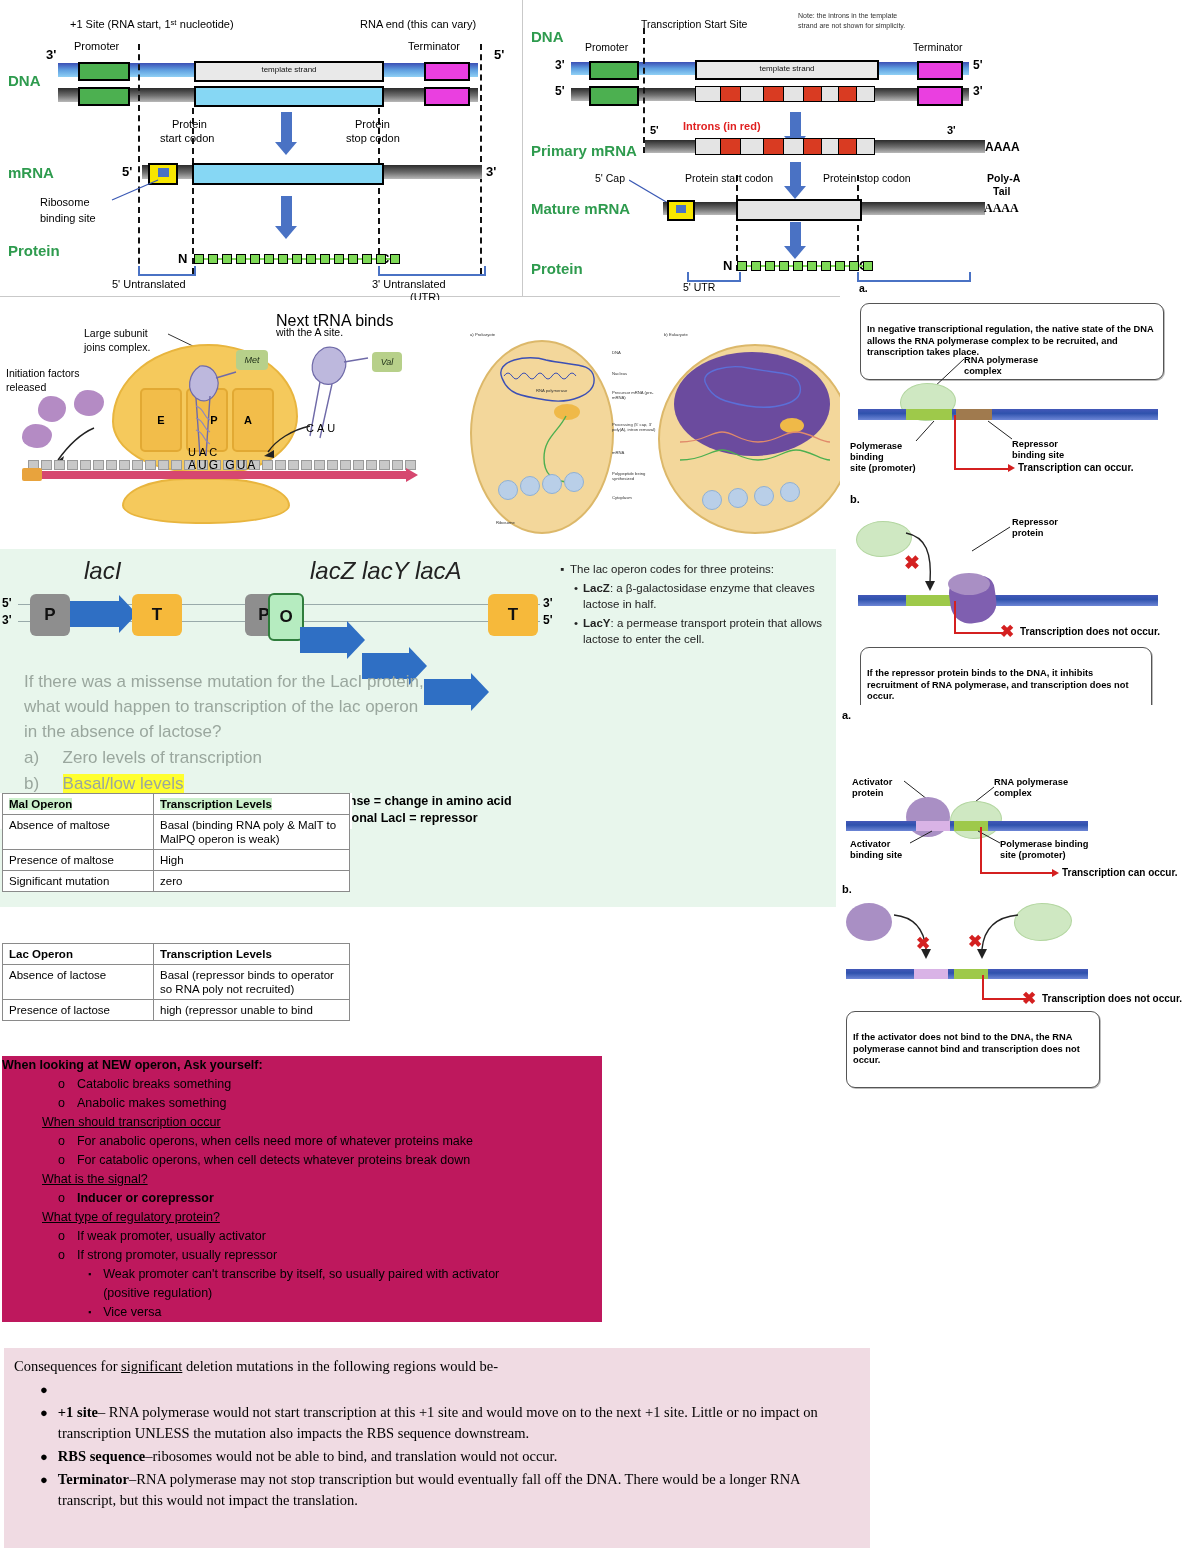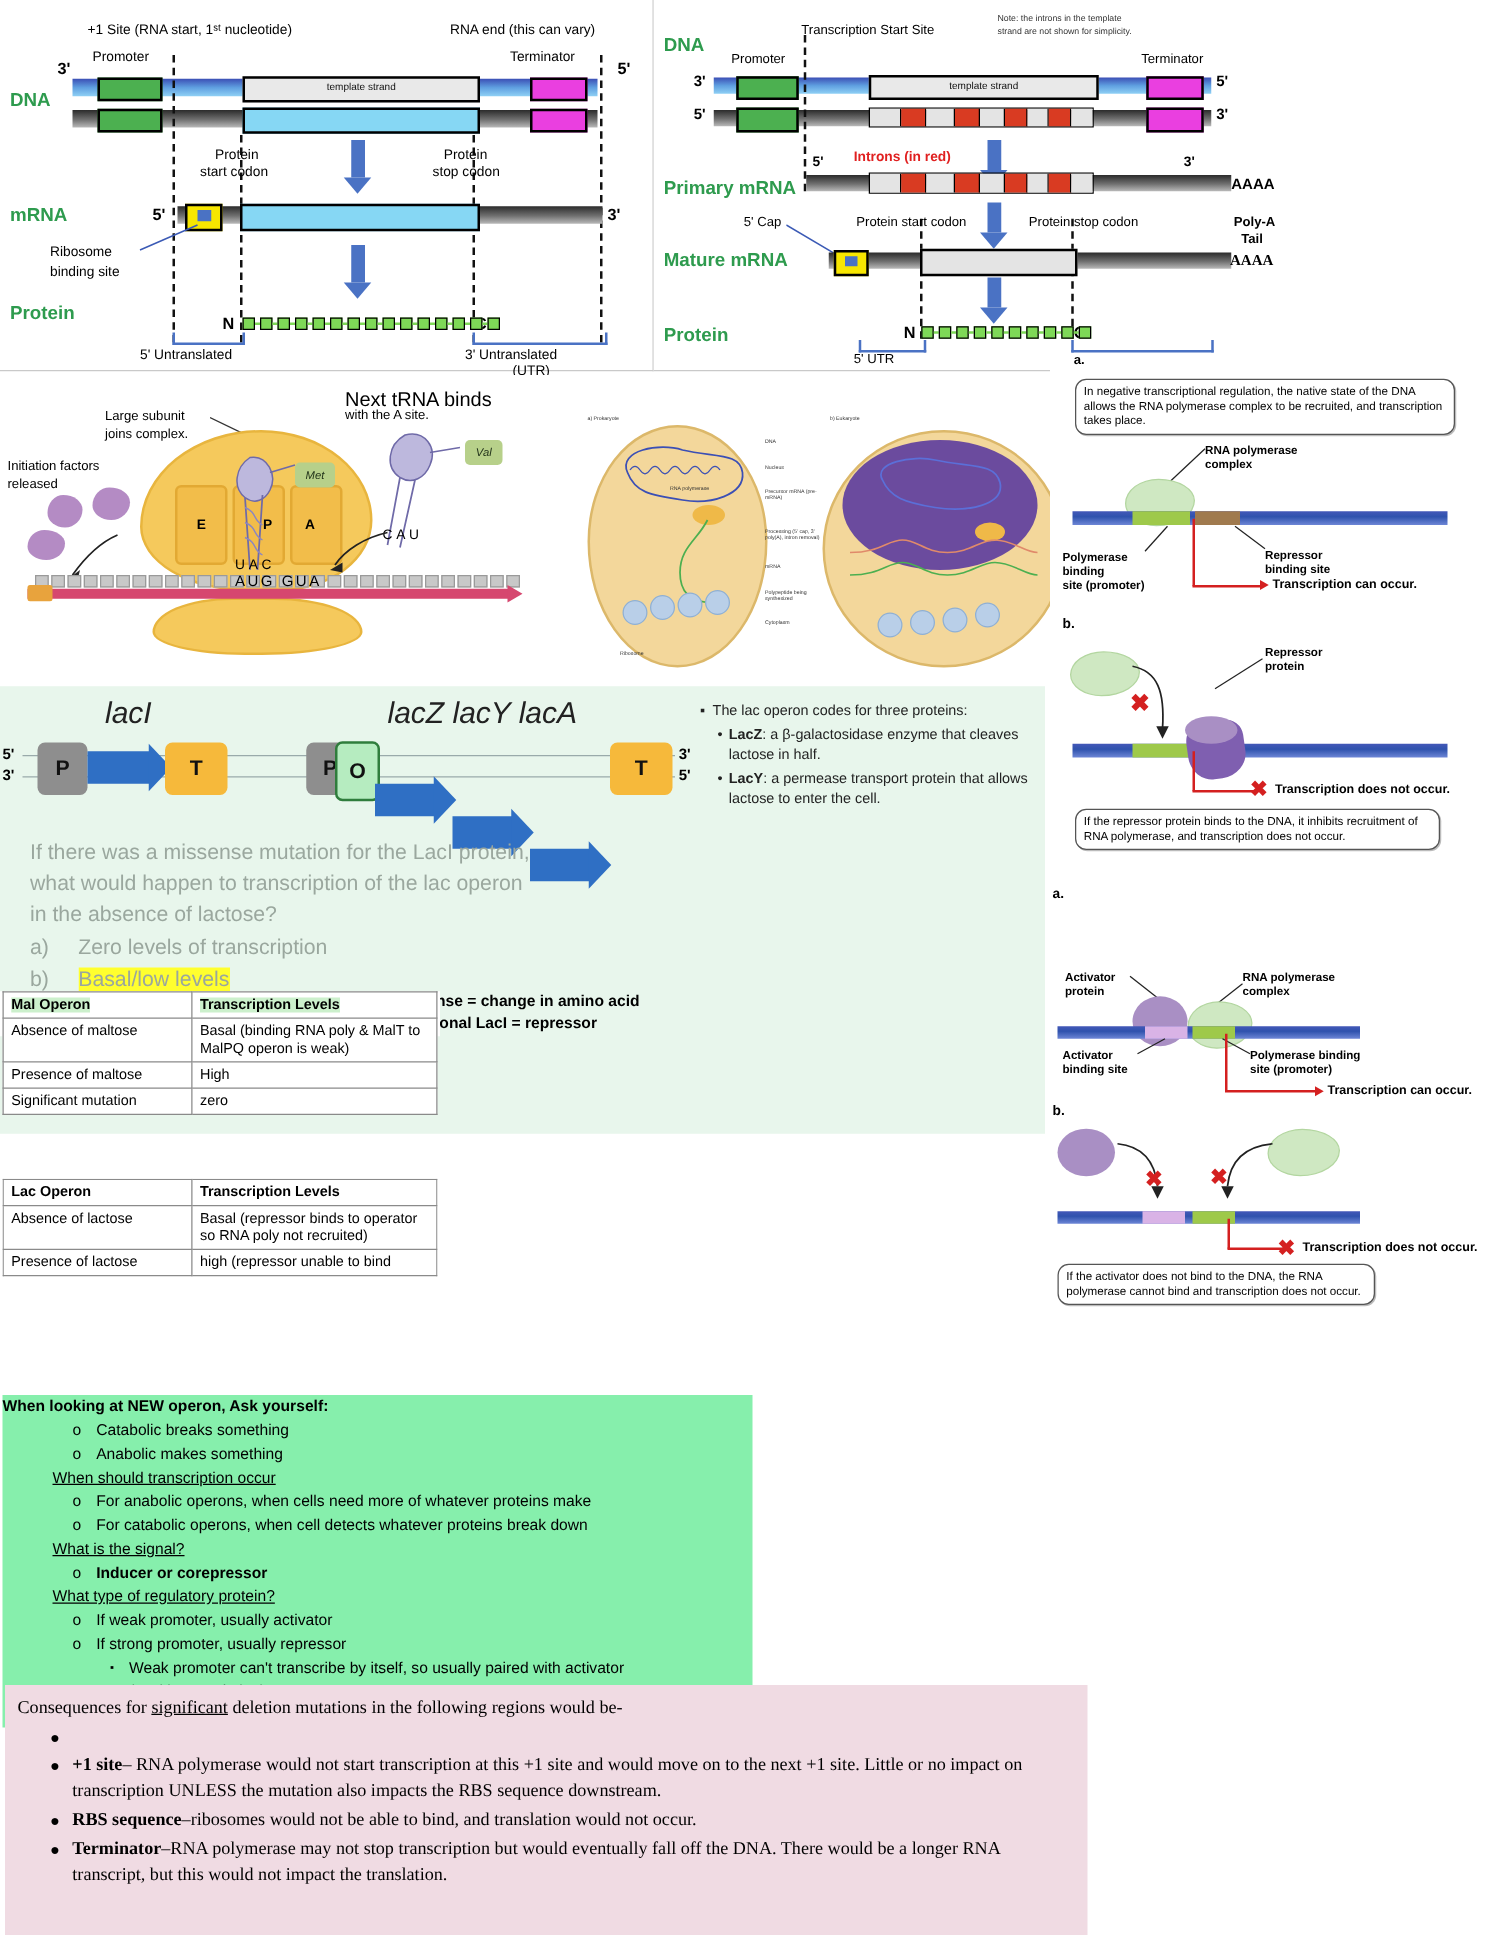"In negative transcriptional regulation," .callout { font-weight: normal -> bold; padding: 4px 6px -> 20px 6px }
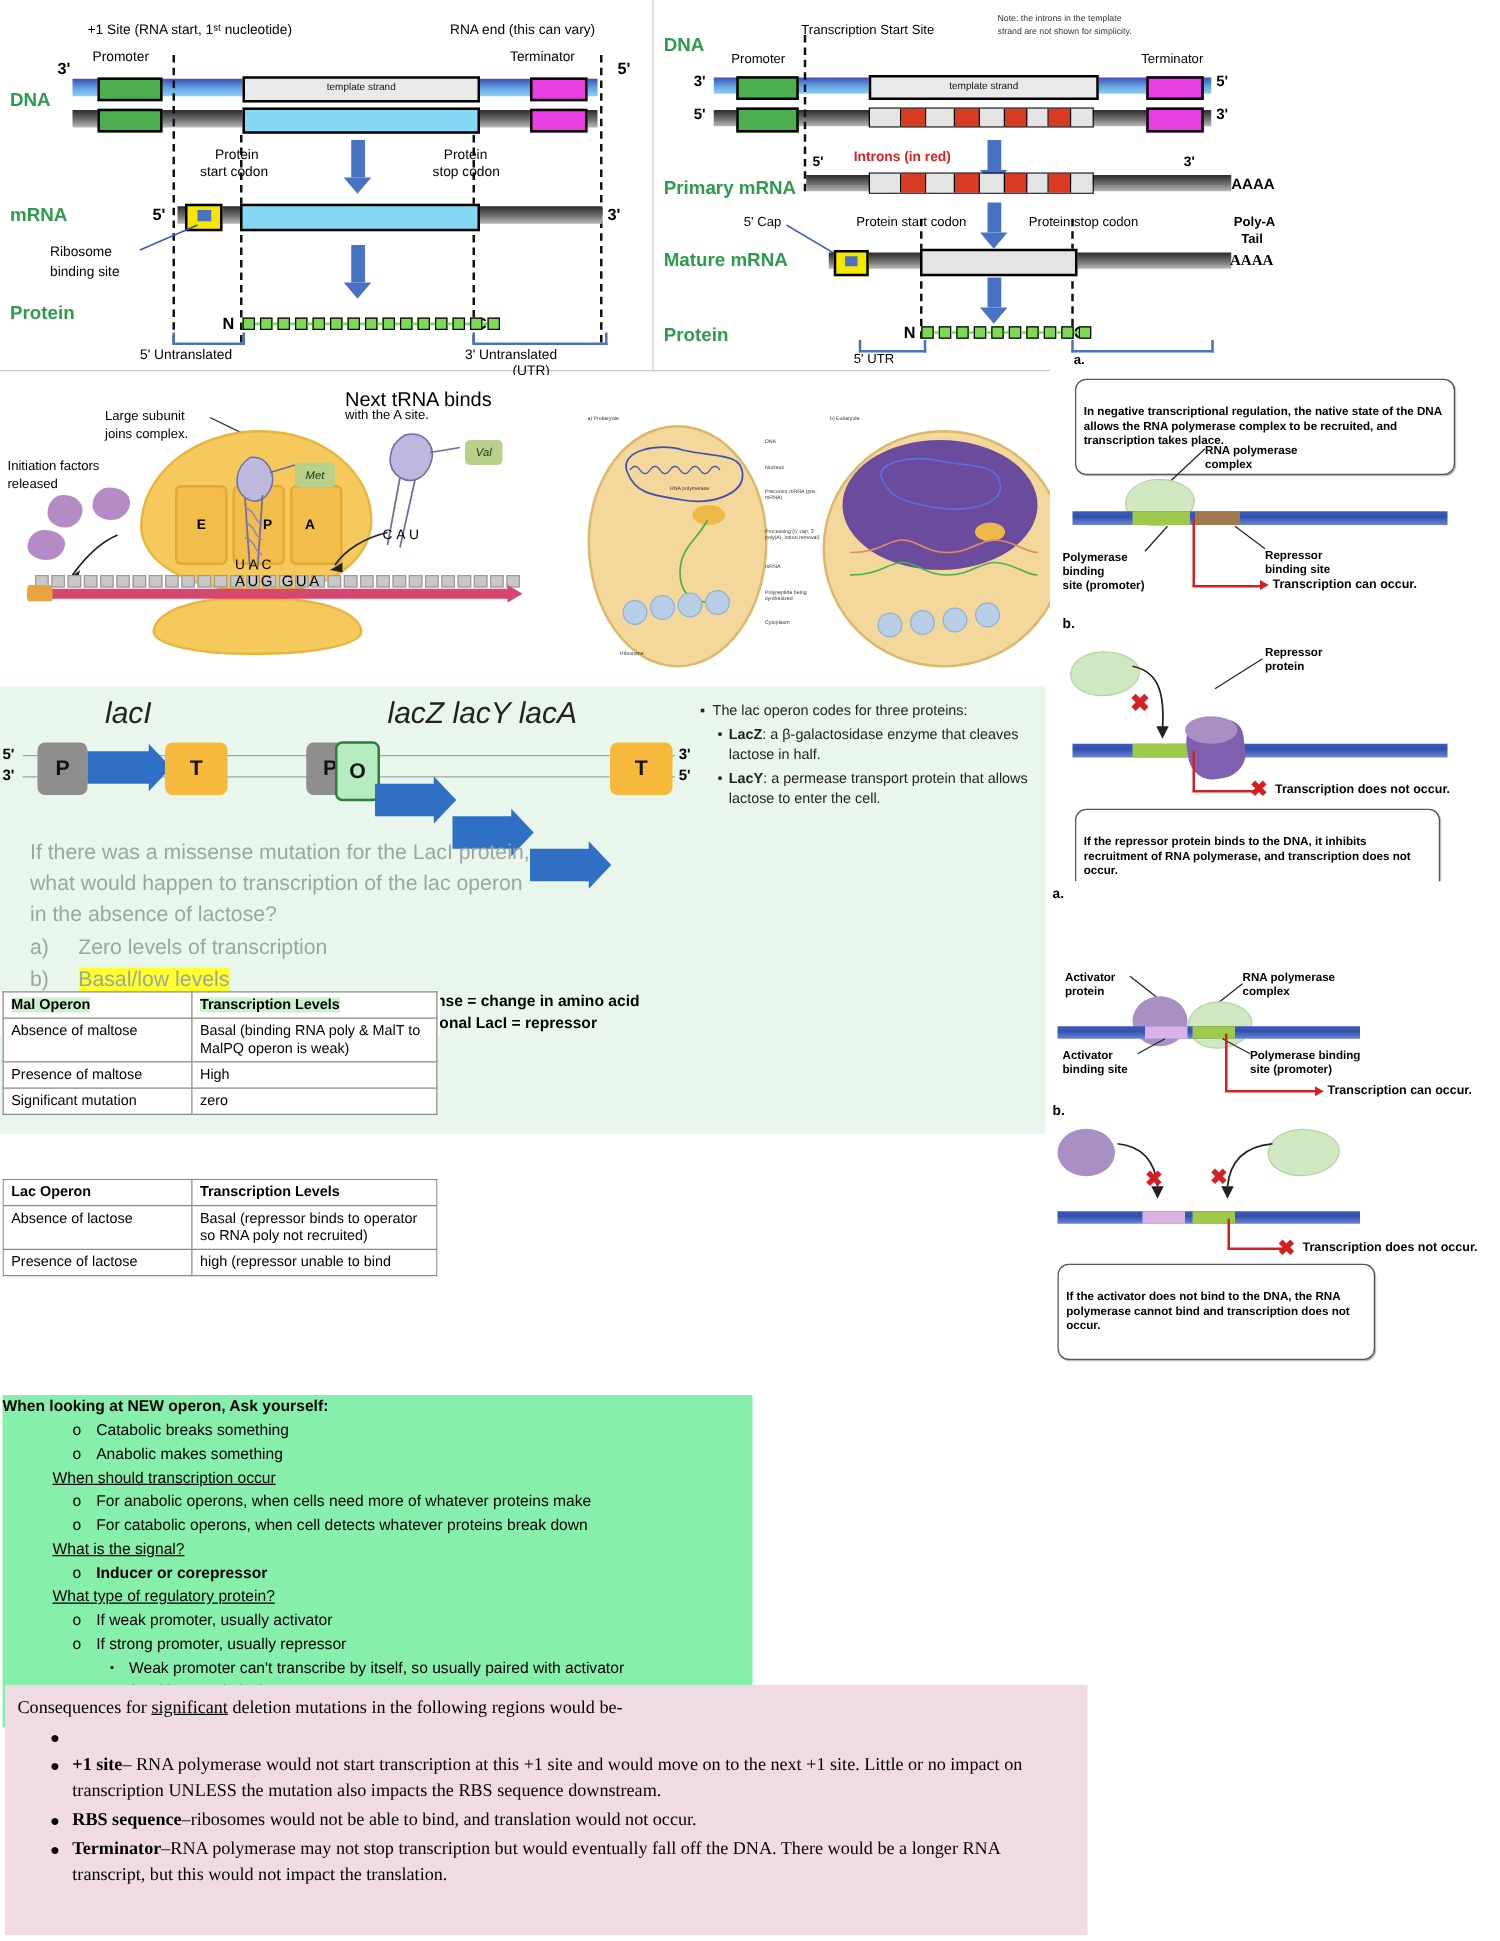"Met" div.abs { top: 70px -> 50px }
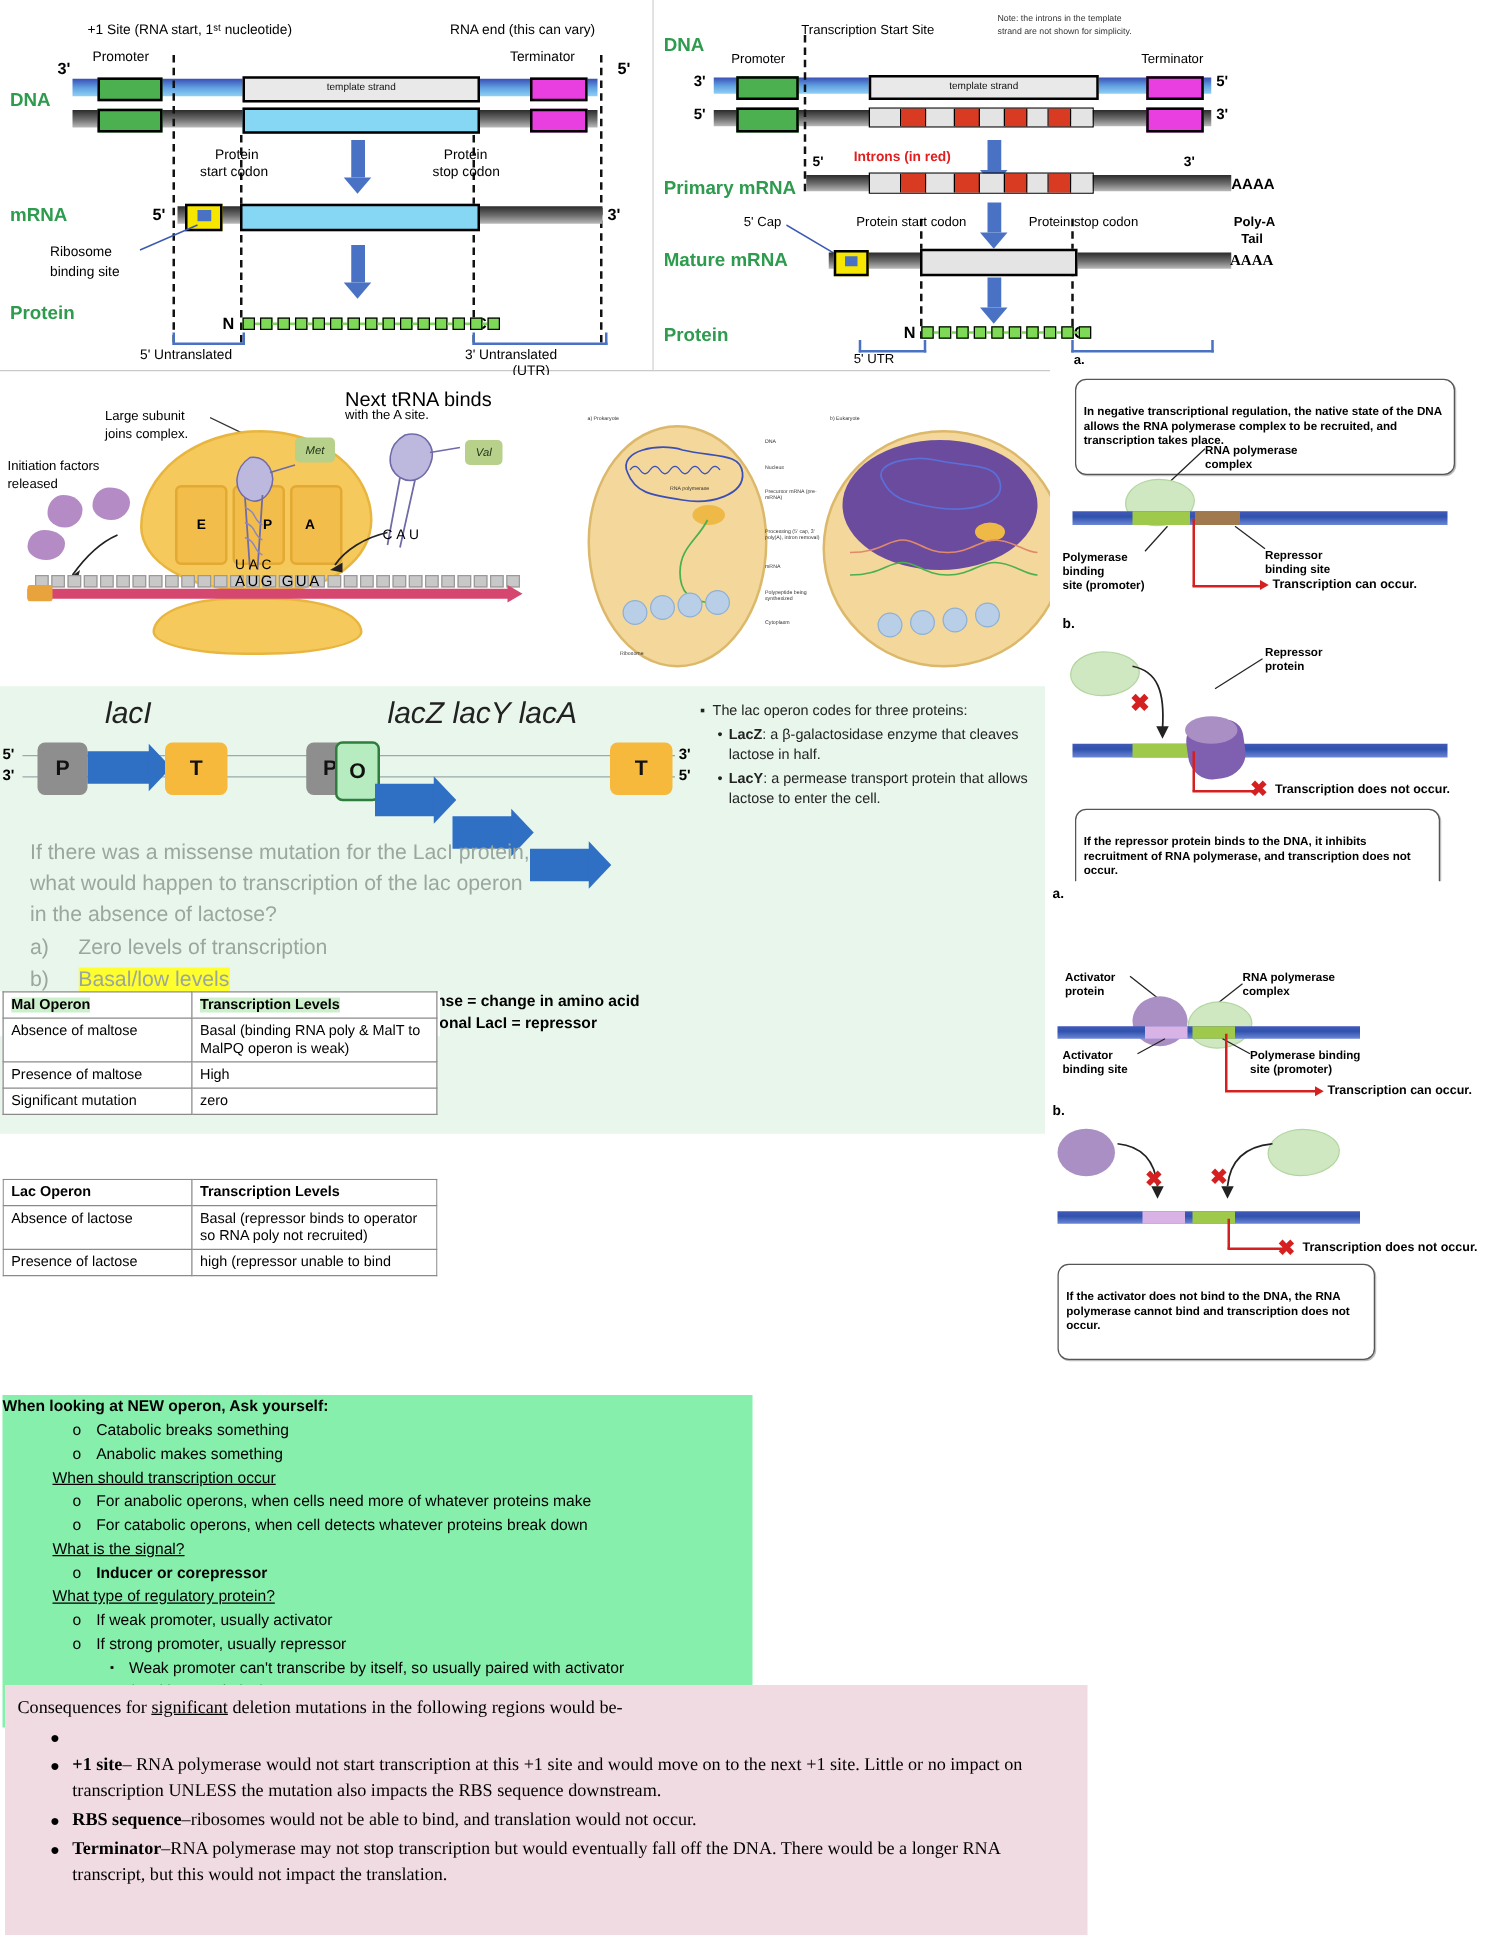"When looking at NEW operon," div.abs { background: #86efac -> #be185d; top: 1116px -> 1056px }
